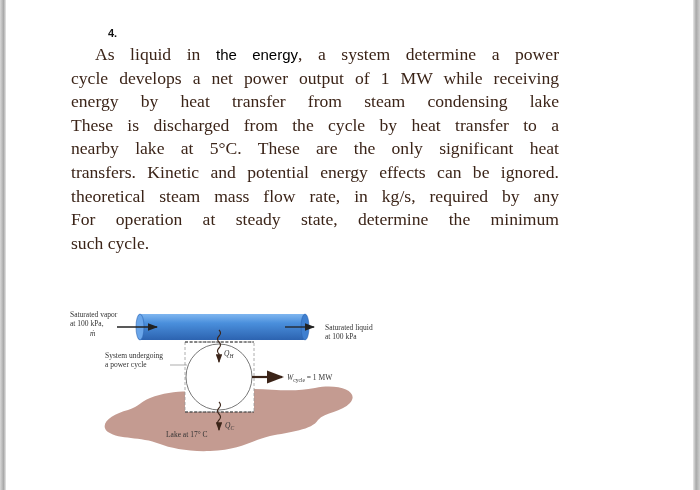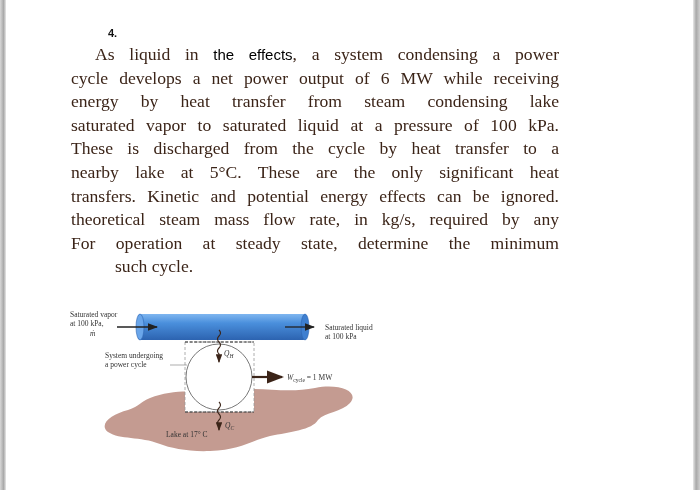"the effects" span.ref { text: effects -> energy }
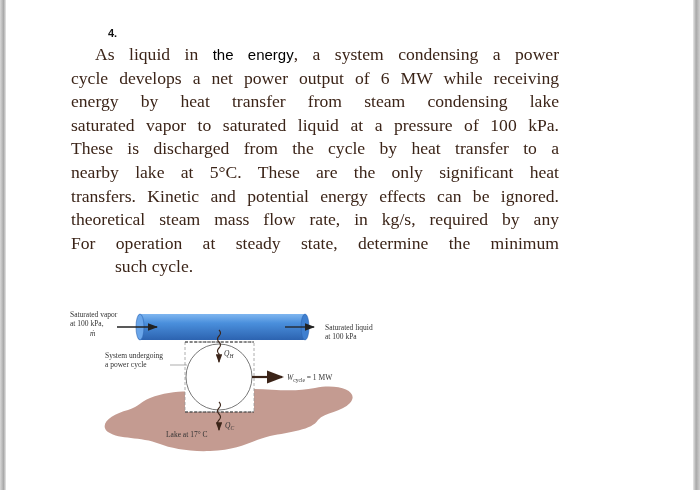", a system condensing a" span { text: condensing -> determine }
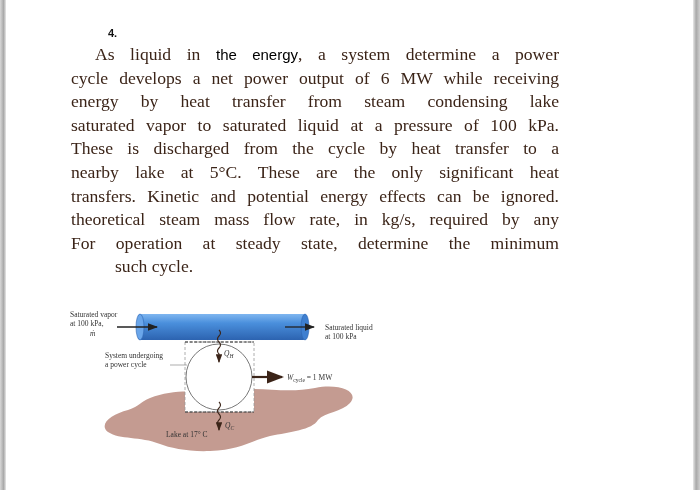"cycle develops a net power" span.ln { text: 6 -> 1 }
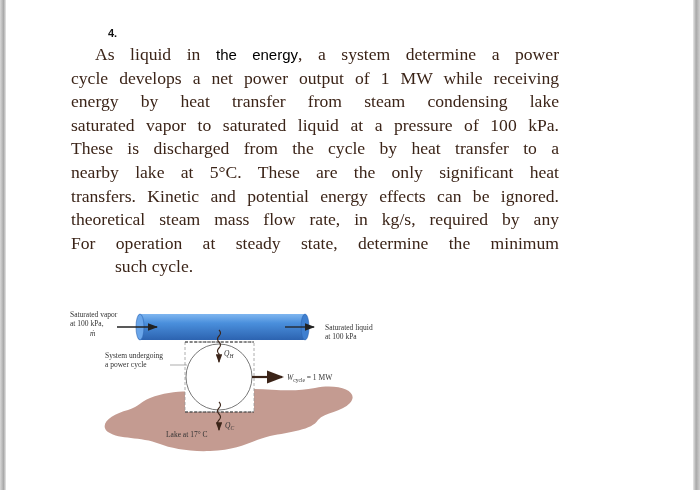"saturated vapor to saturated liquid" span.ln { html: <span>saturated vapor to saturated liquid at a pressure of 100 kPa.</span> -> none }
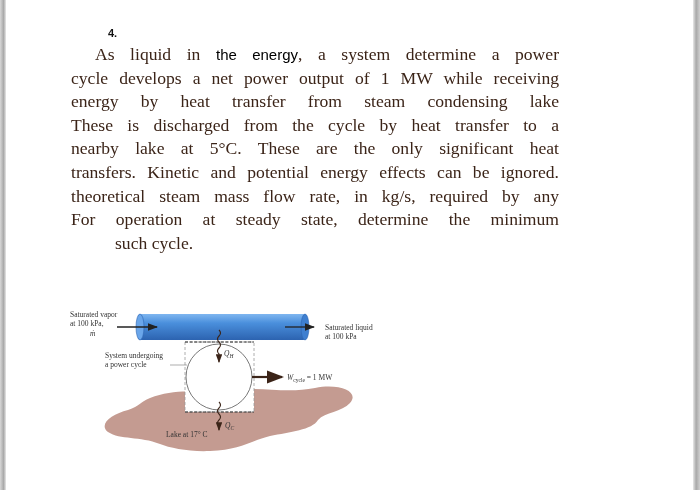"such cycle." .problem .ln.last { margin-left: 44px -> none }
